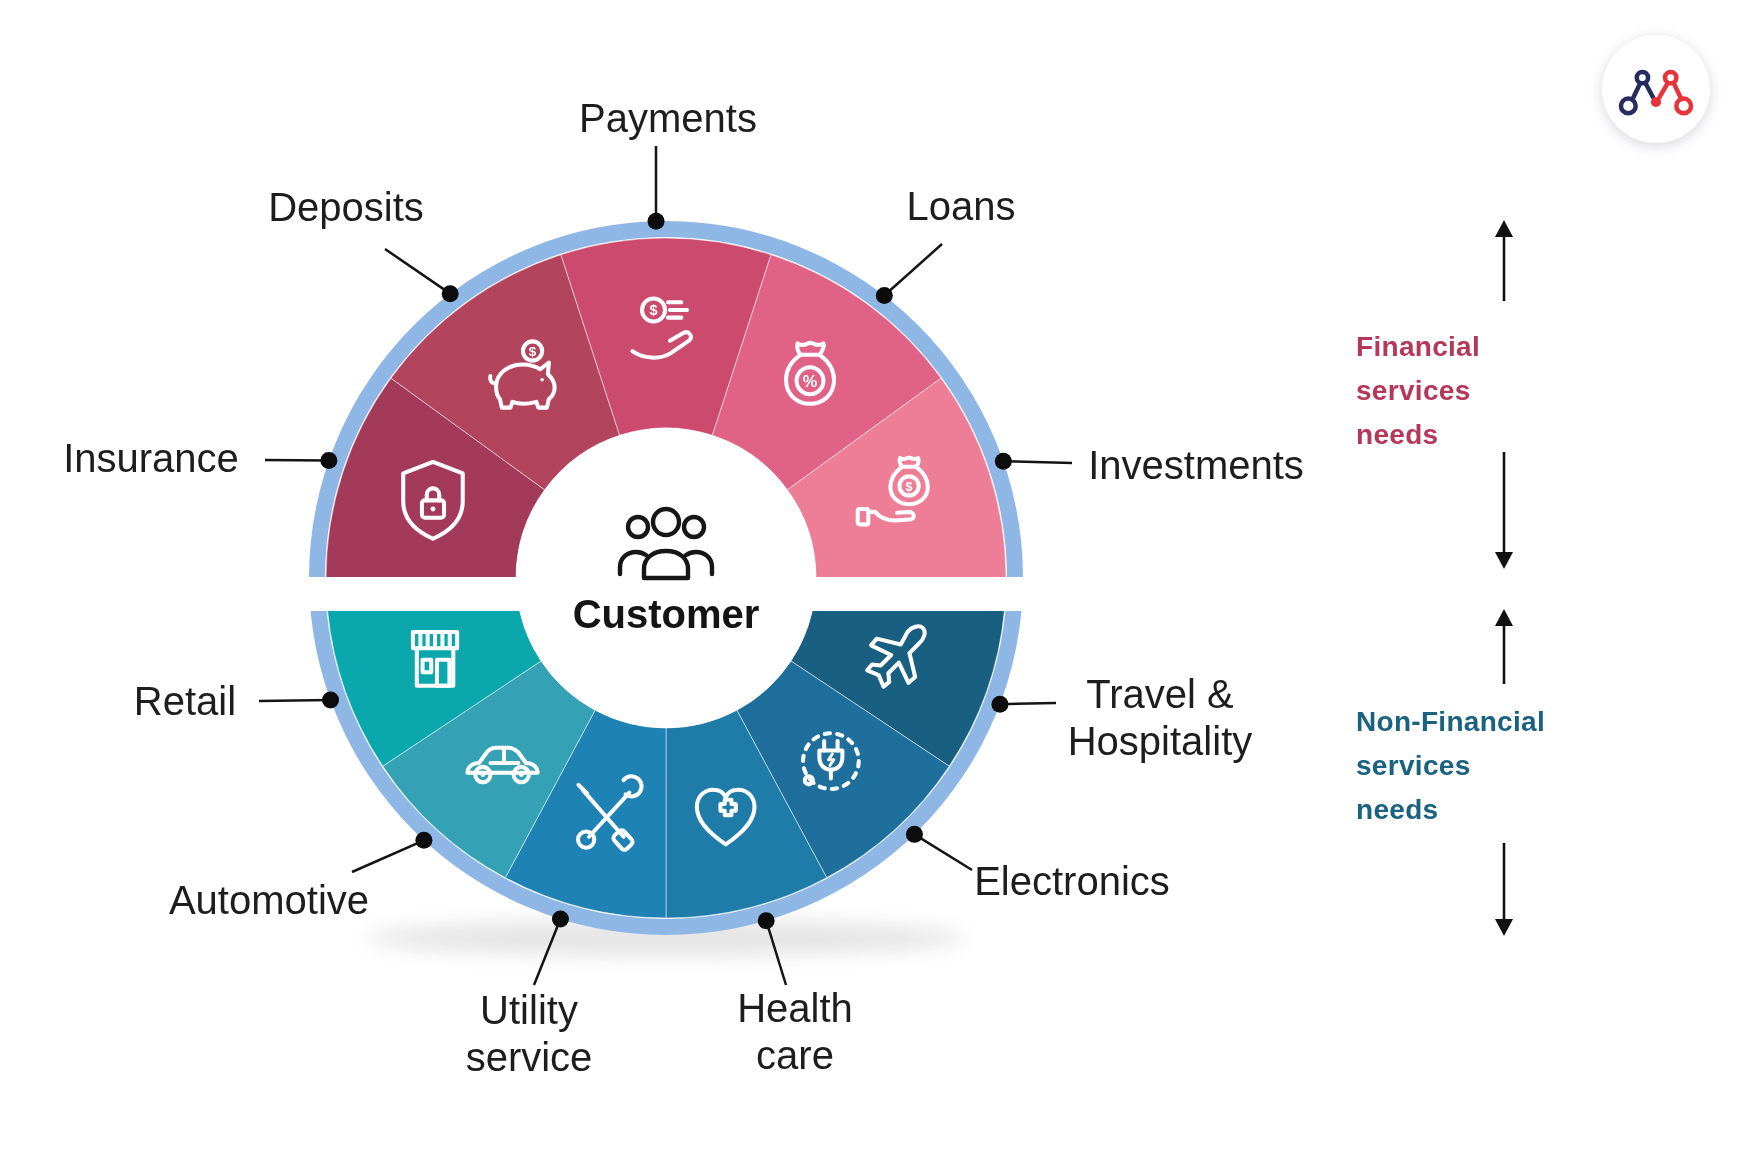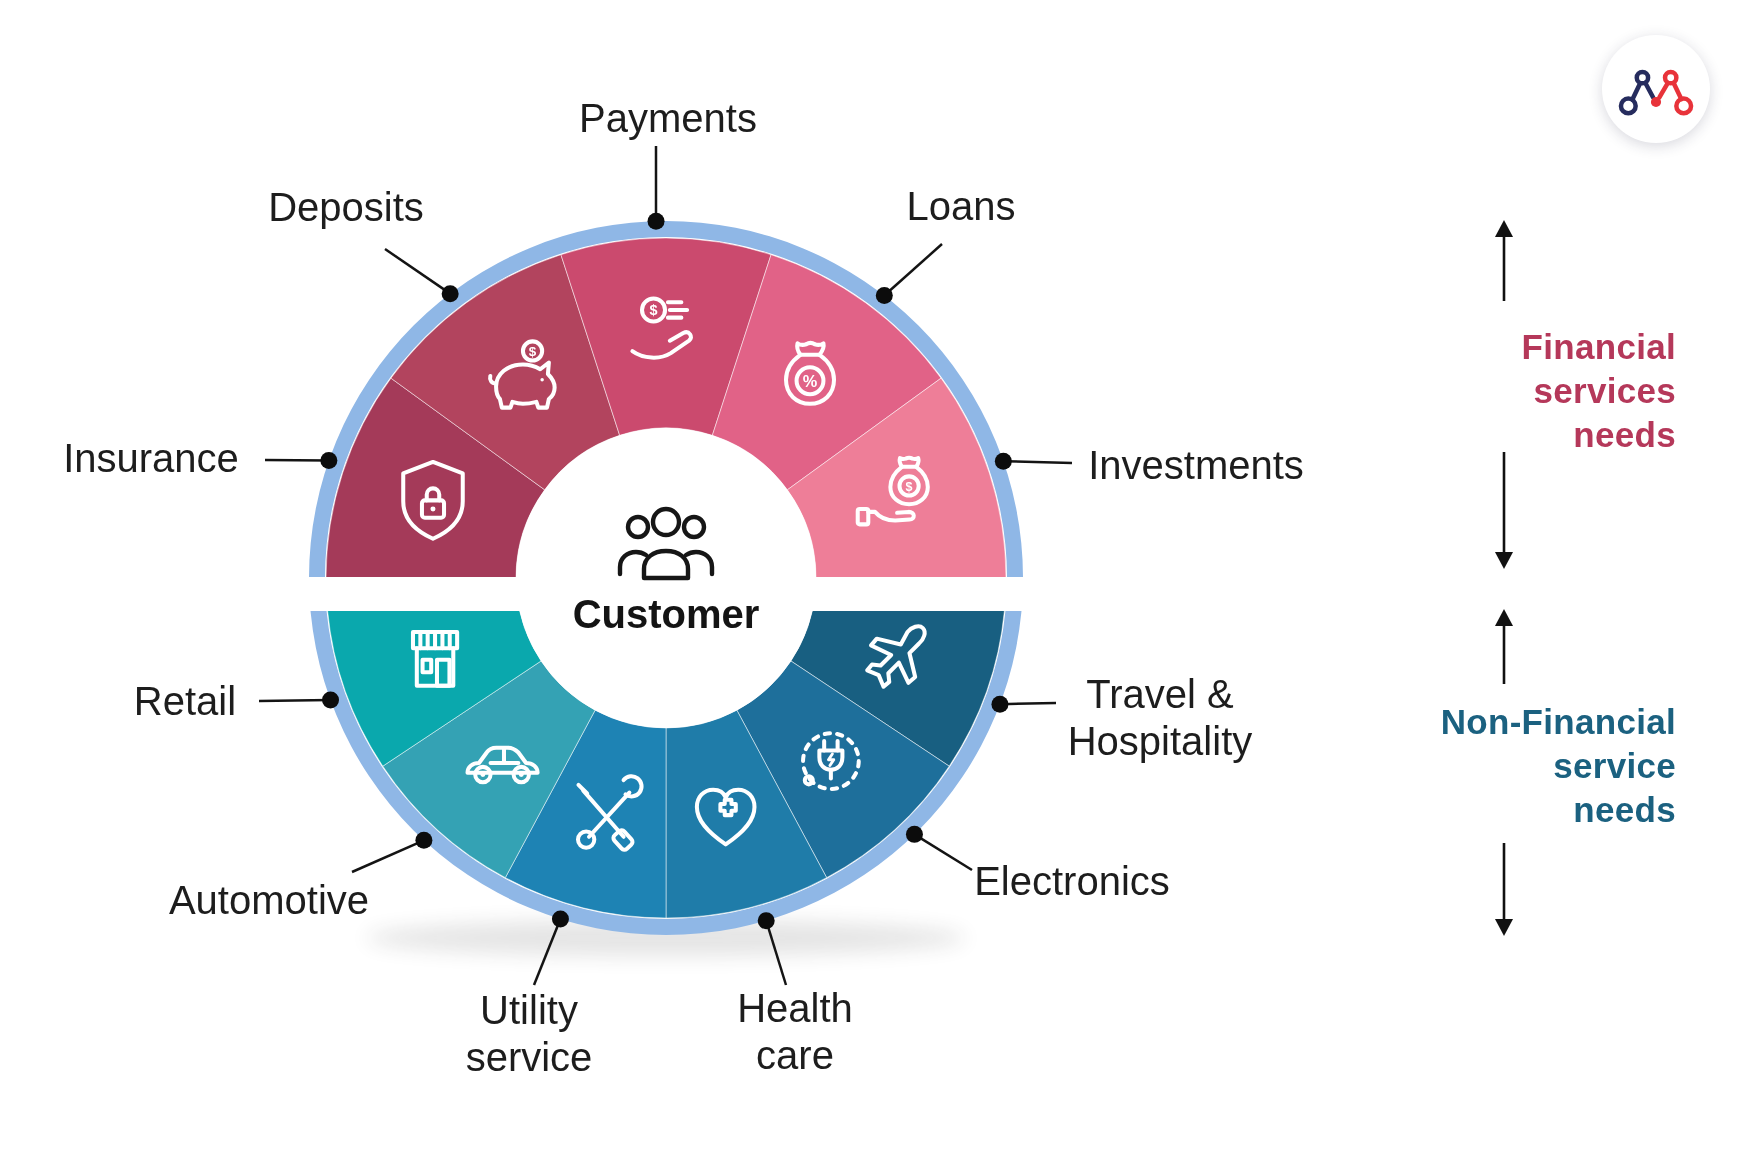"Financial" .side-title { font-size: 35px -> 28px; text-align: right -> left }
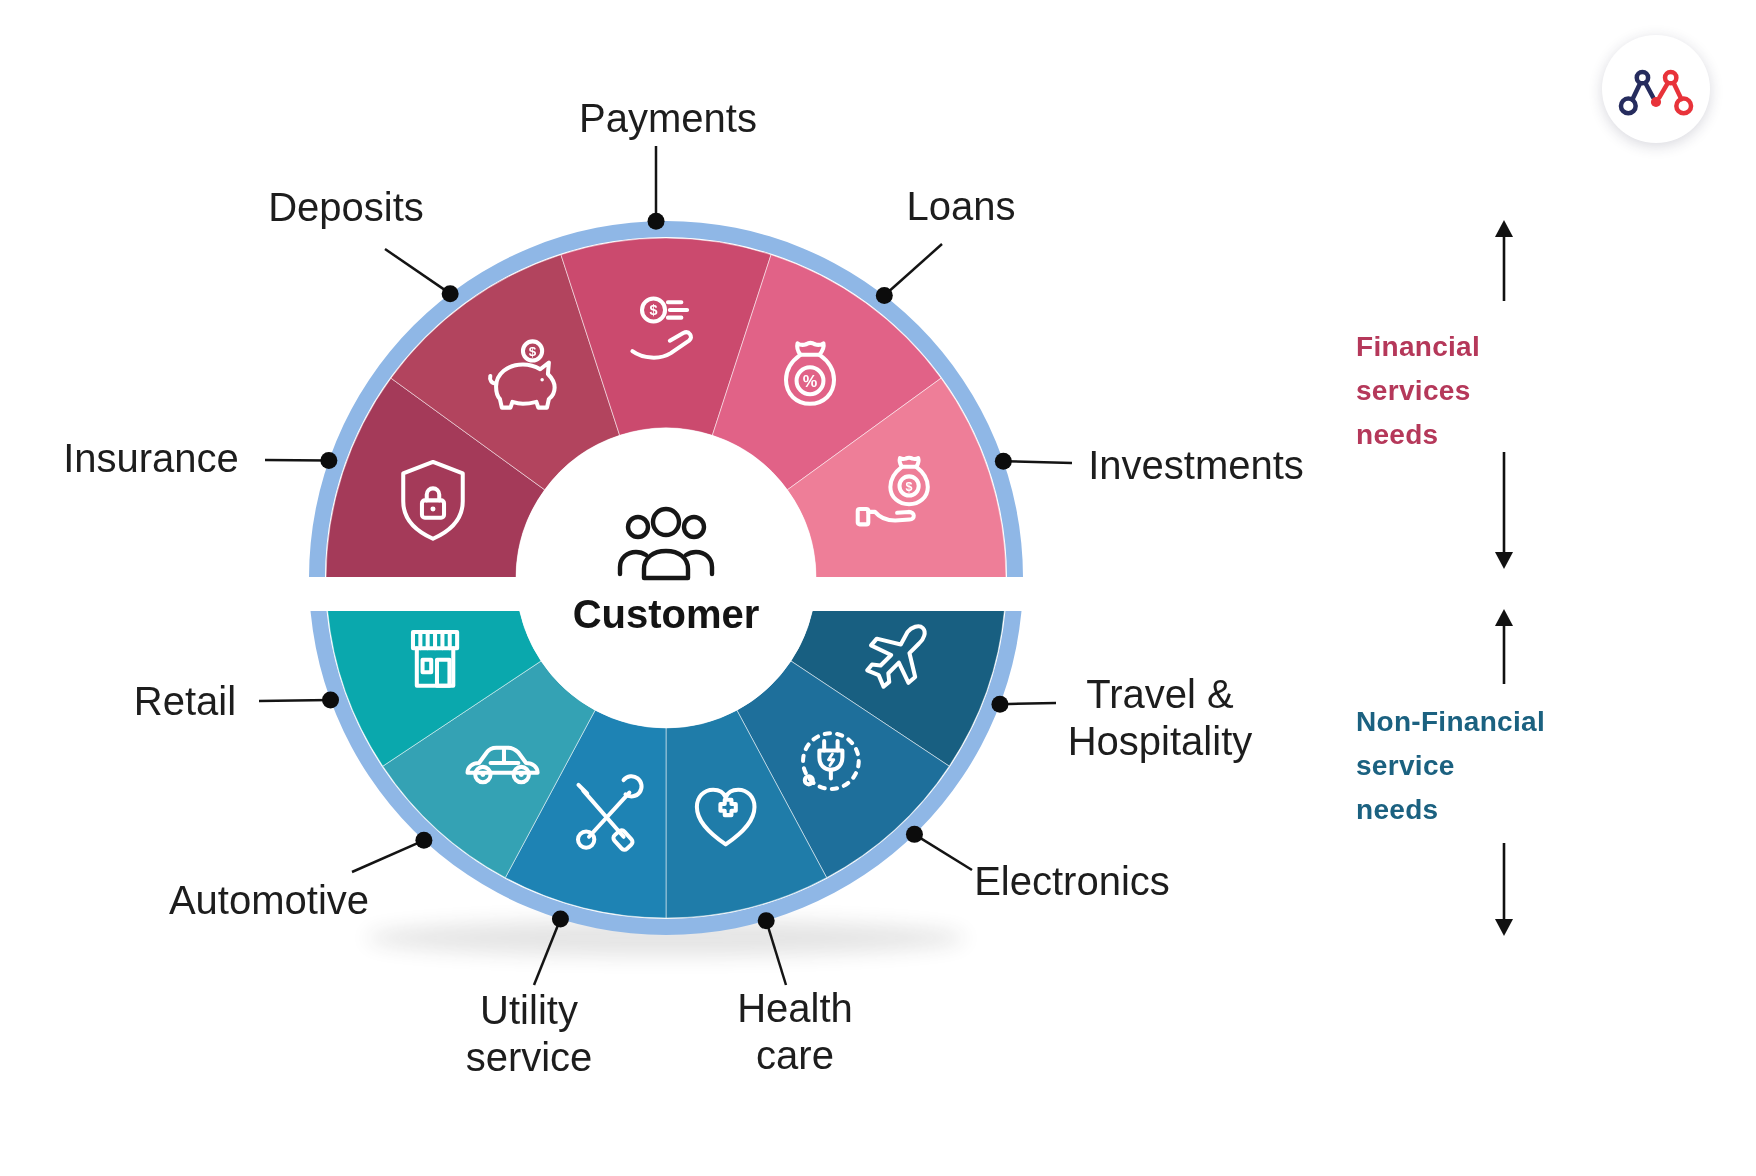"Non-Financial" div.side-title { text: service -> services }
